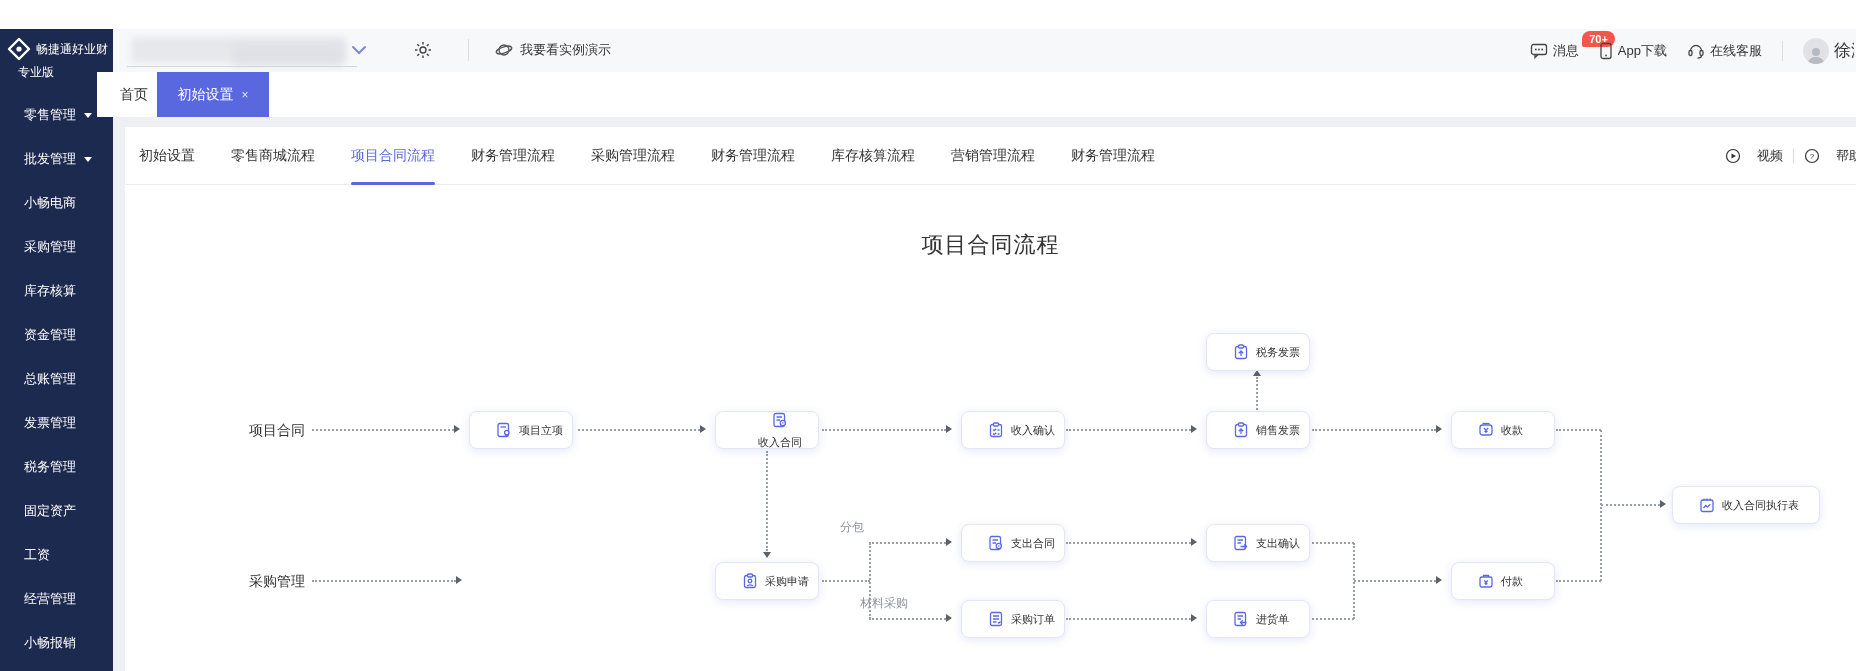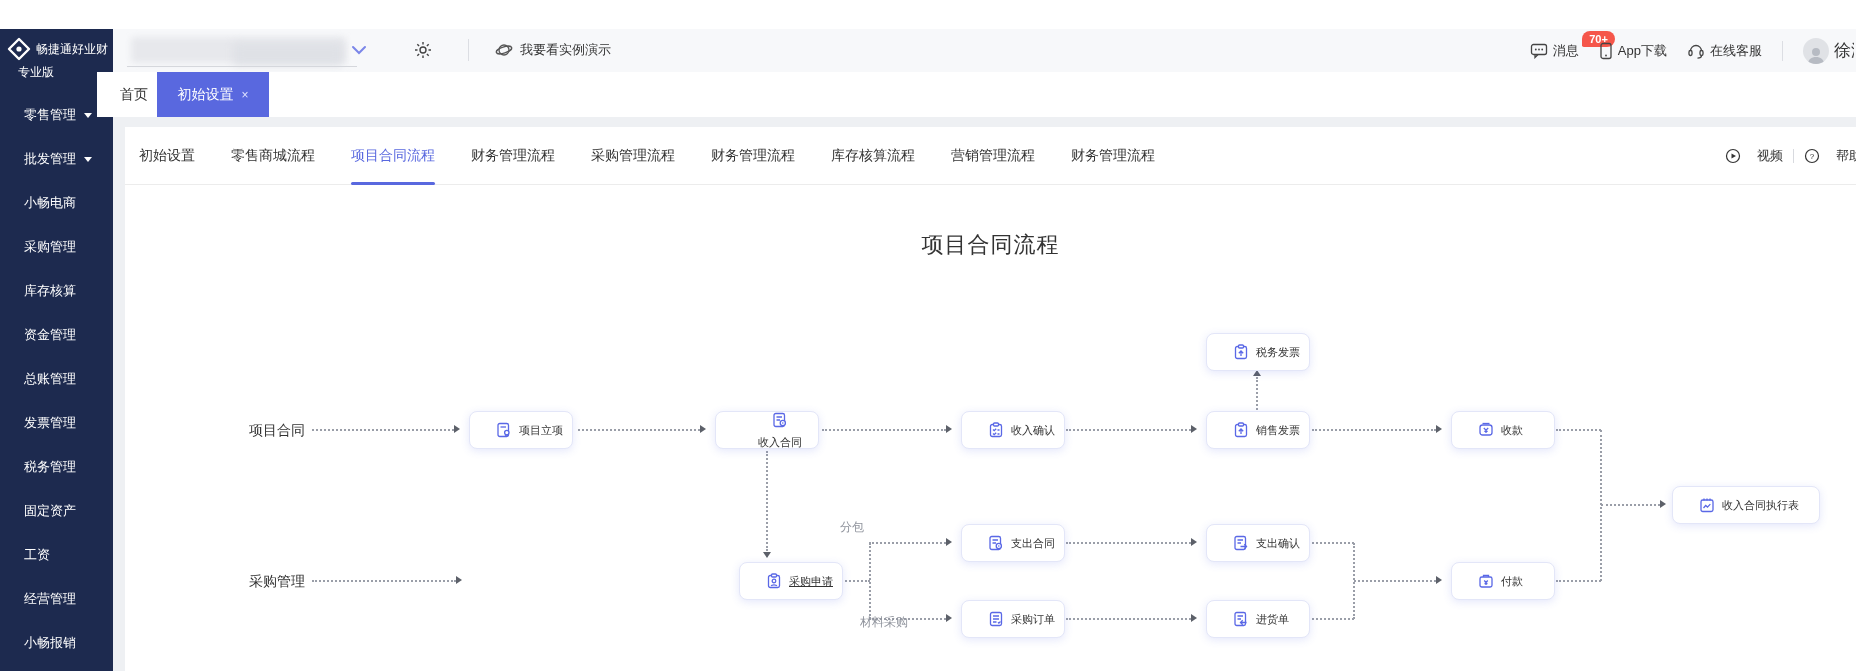"采购申请" div.node { left: 739px -> 715px; text-decoration: underline -> none }
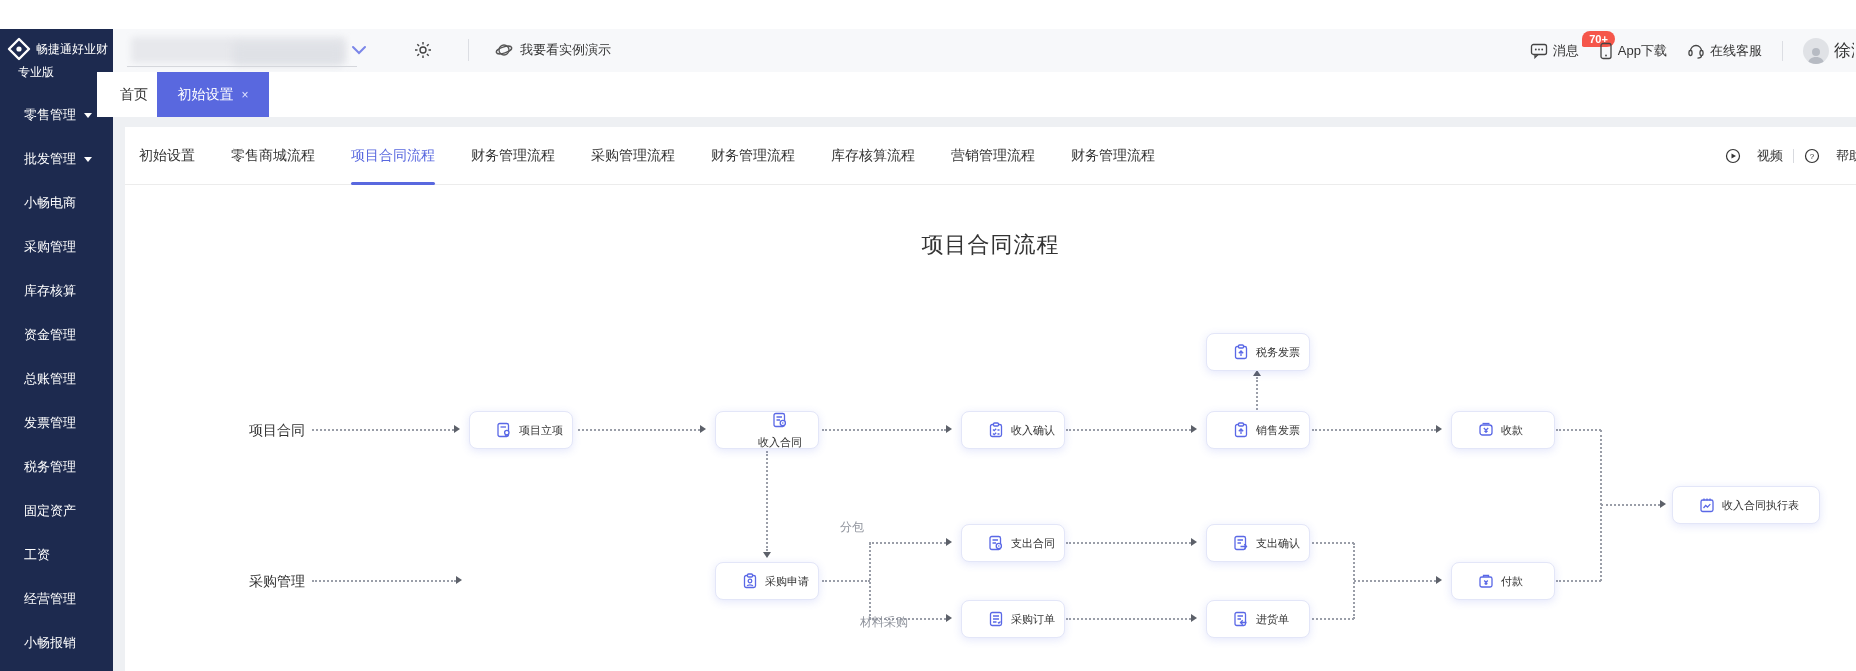"材料采购" div.branch-label { top: 614px -> 595px }
